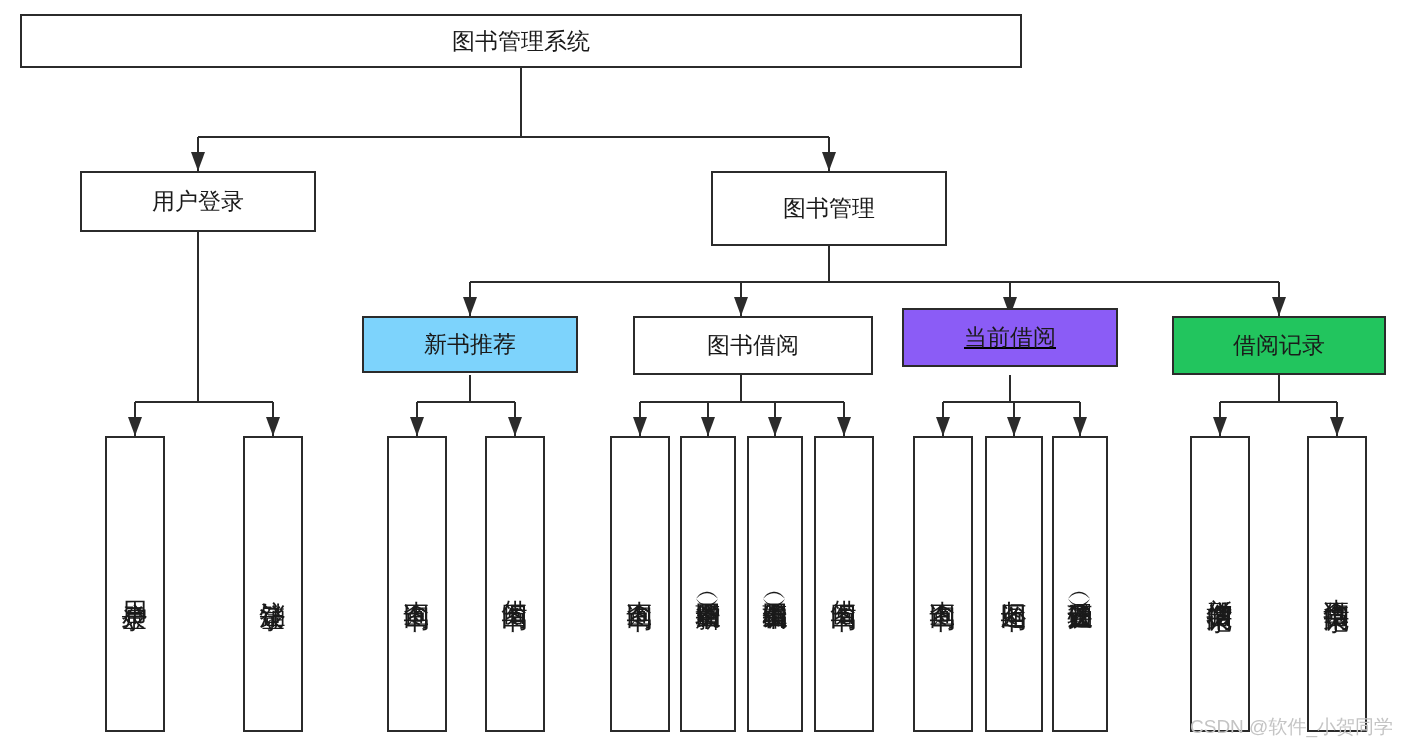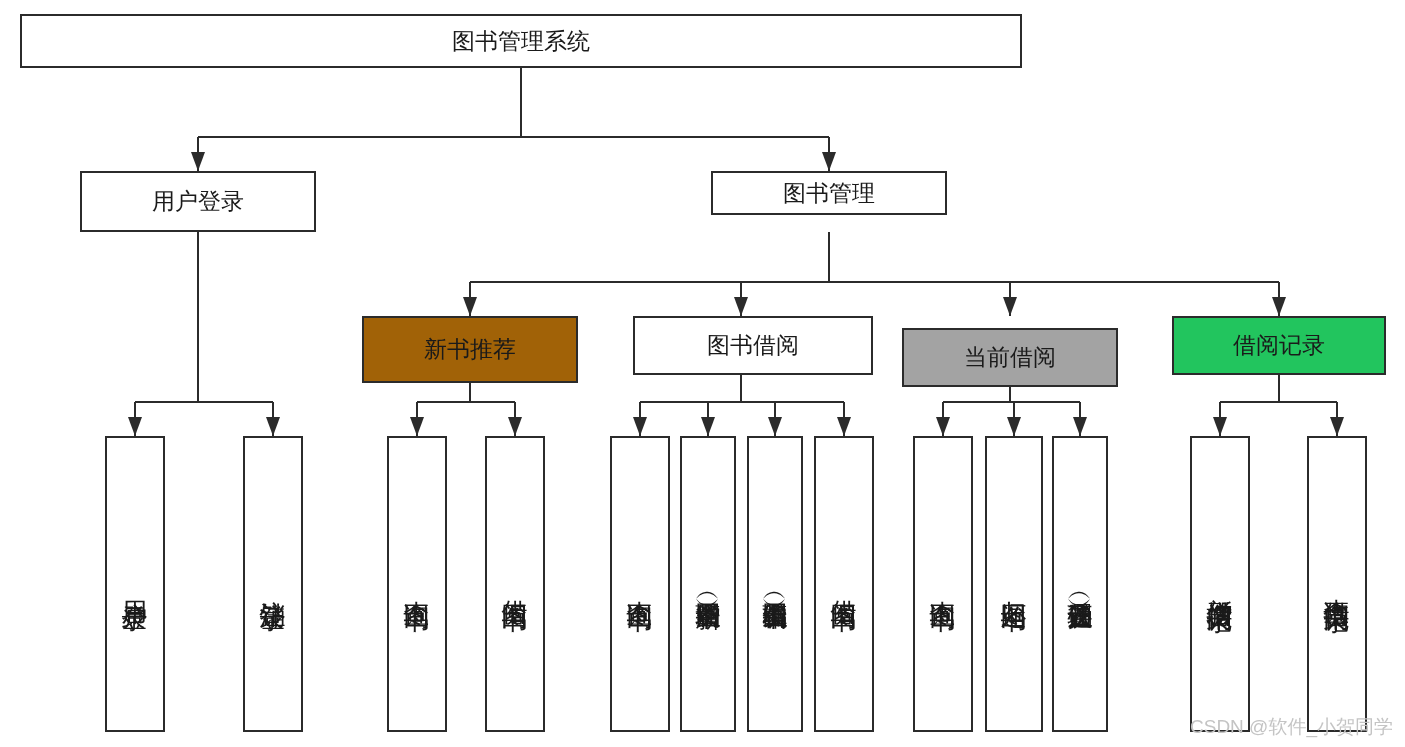"图书管理" div.node { height: 44px -> 75px }
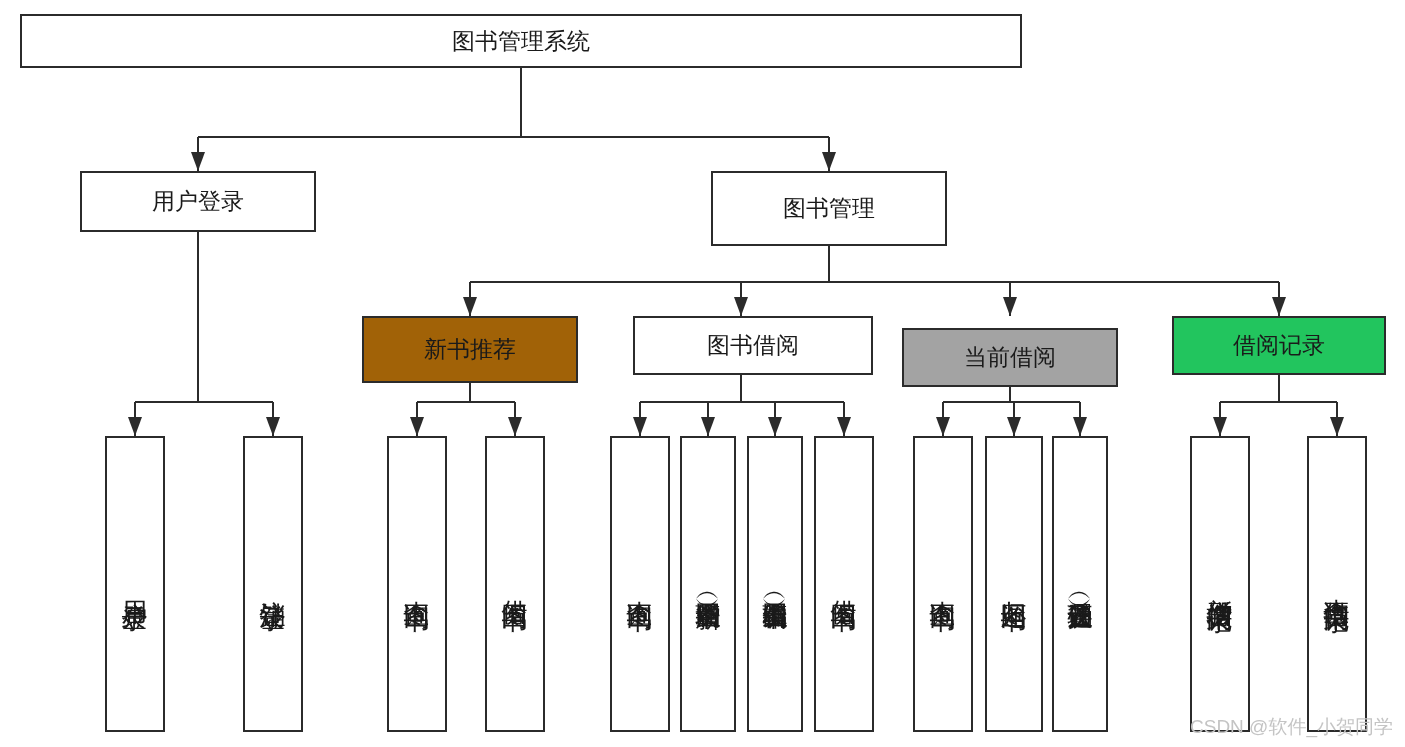"新书推荐" div.node { background: #a16207 -> #7dd3fc; height: 67px -> 57px }
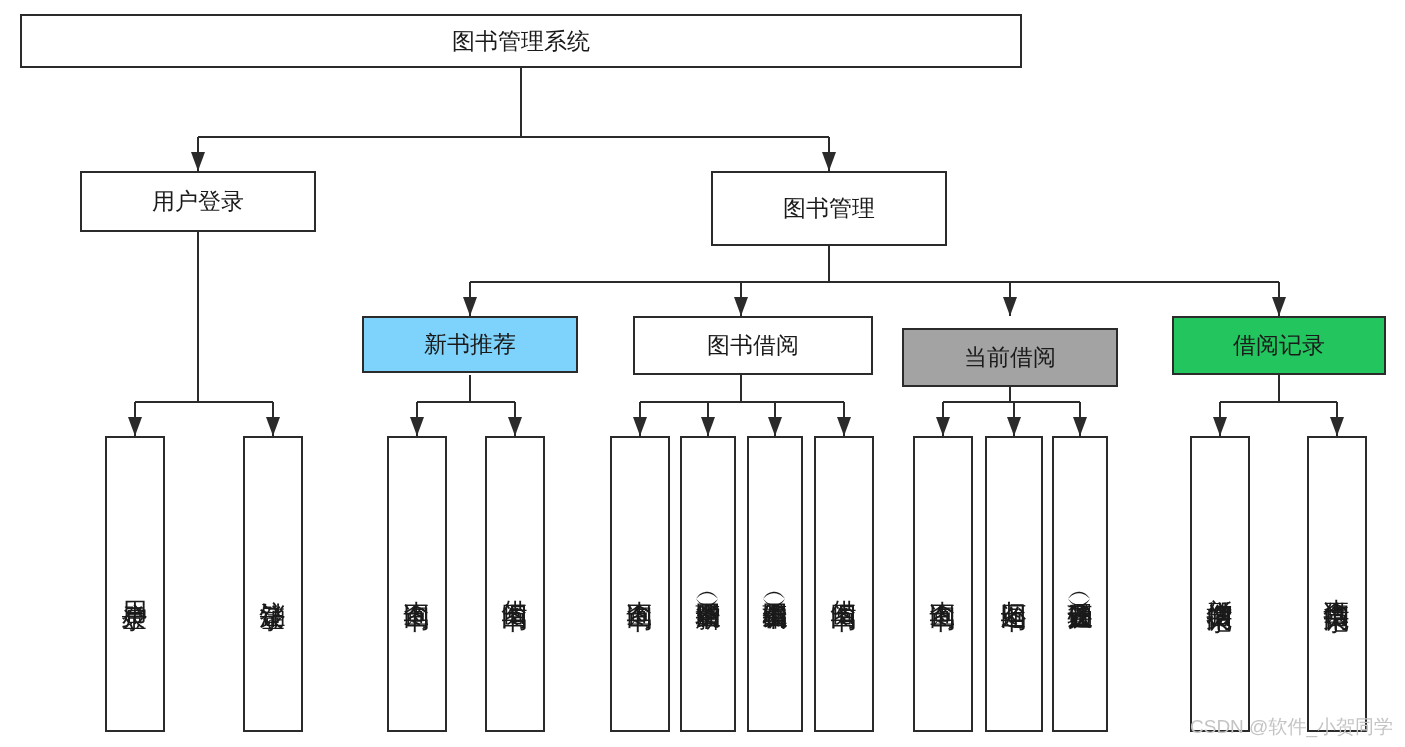"当前借阅" div.node { background: #a3a3a3 -> #8b5cf6; text-decoration: none -> underline; top: 328px -> 308px }
